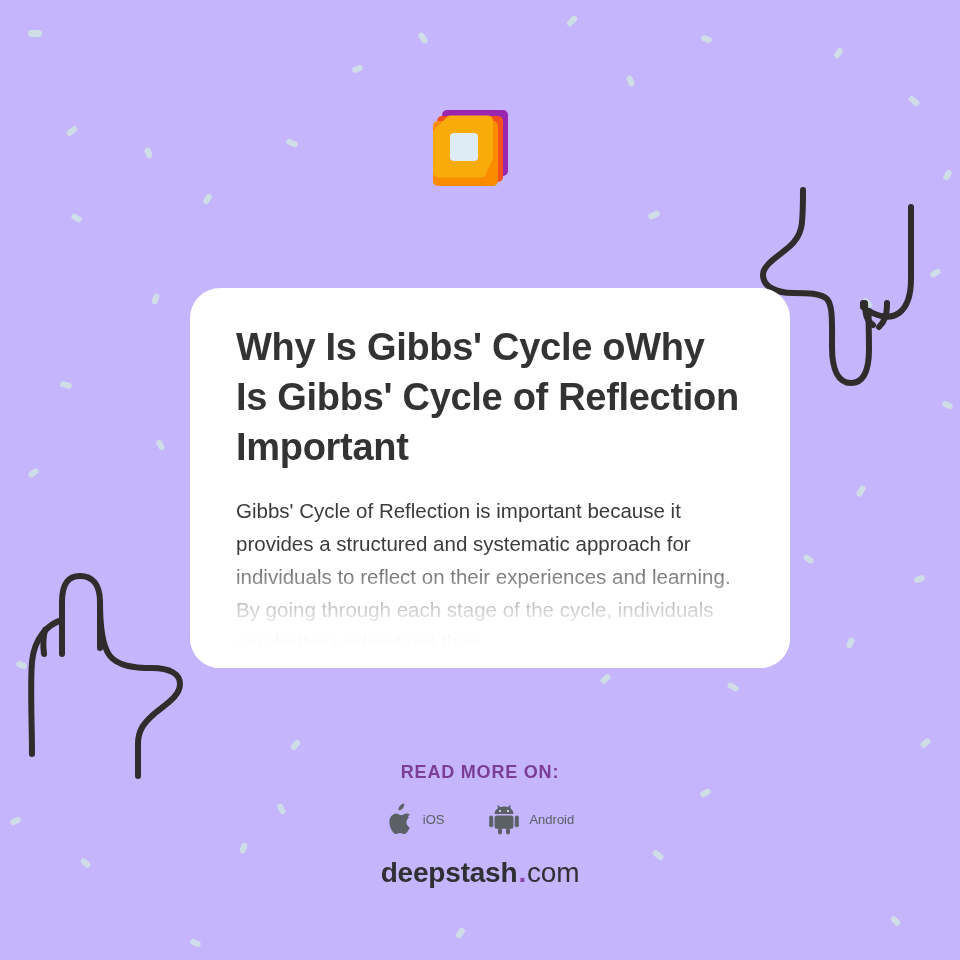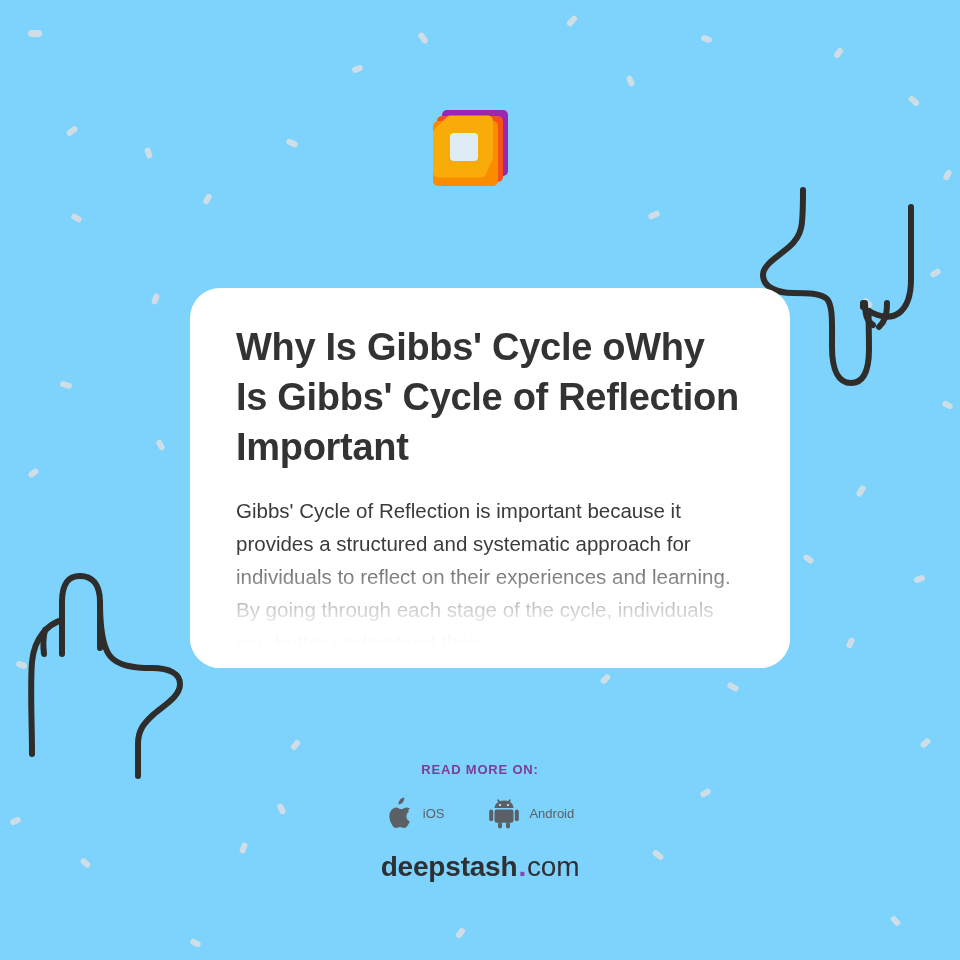"Why Is Gibbs' Cycle oWhy" #stage { background: #7dd3fc -> #c4b5fd }
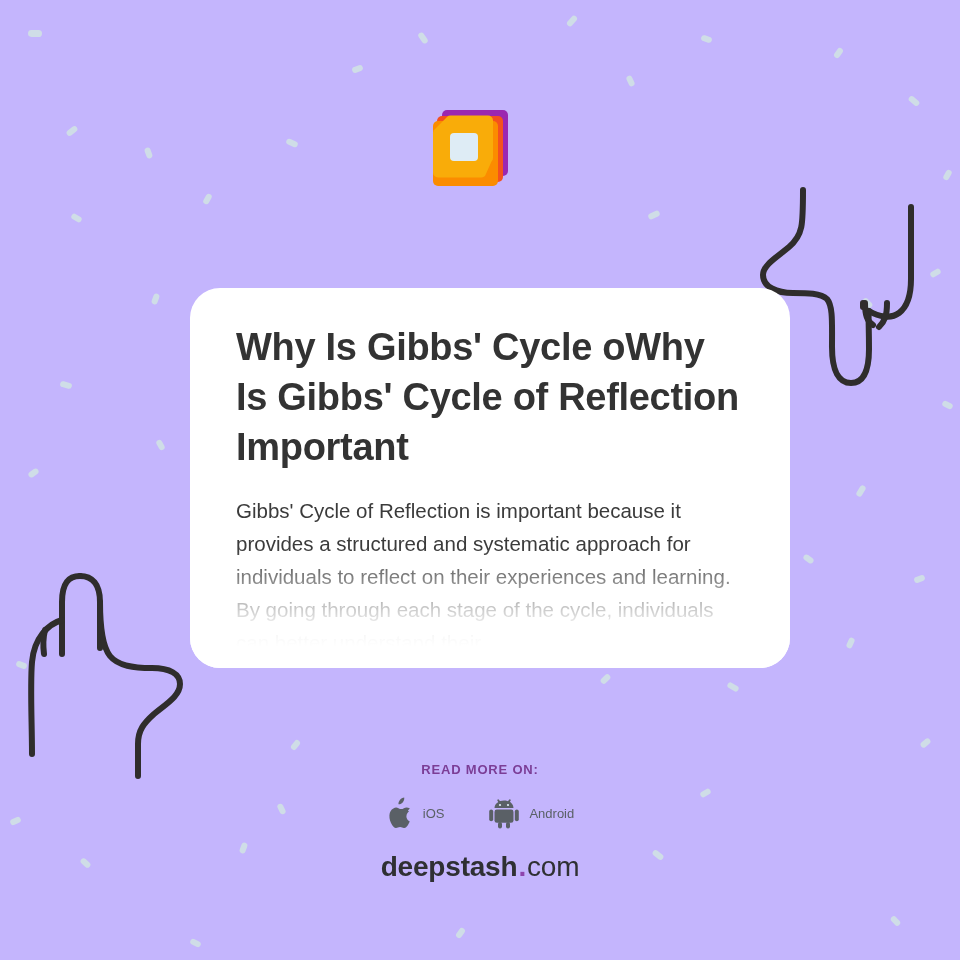"READ MORE ON:" #read-more-on { font-size: 13px -> 18px }
